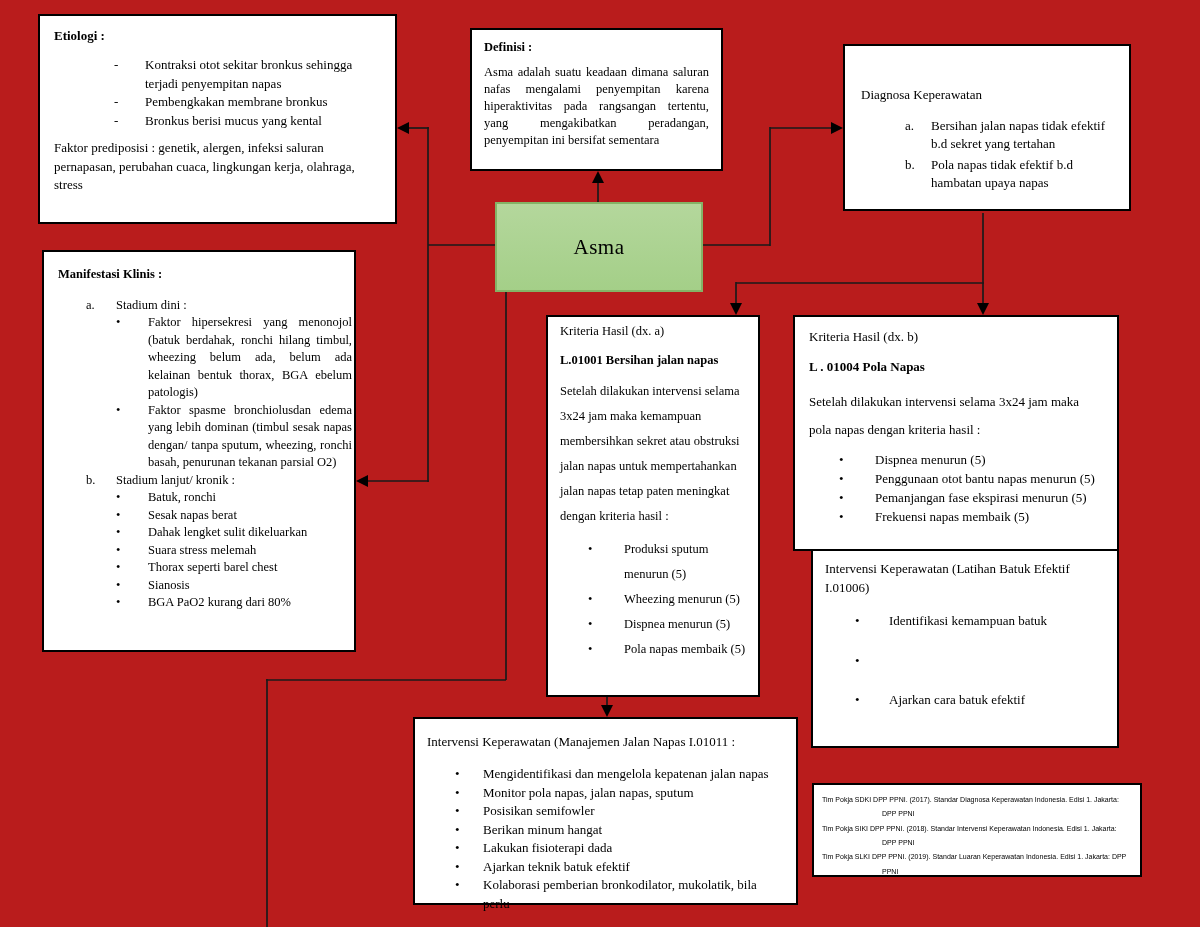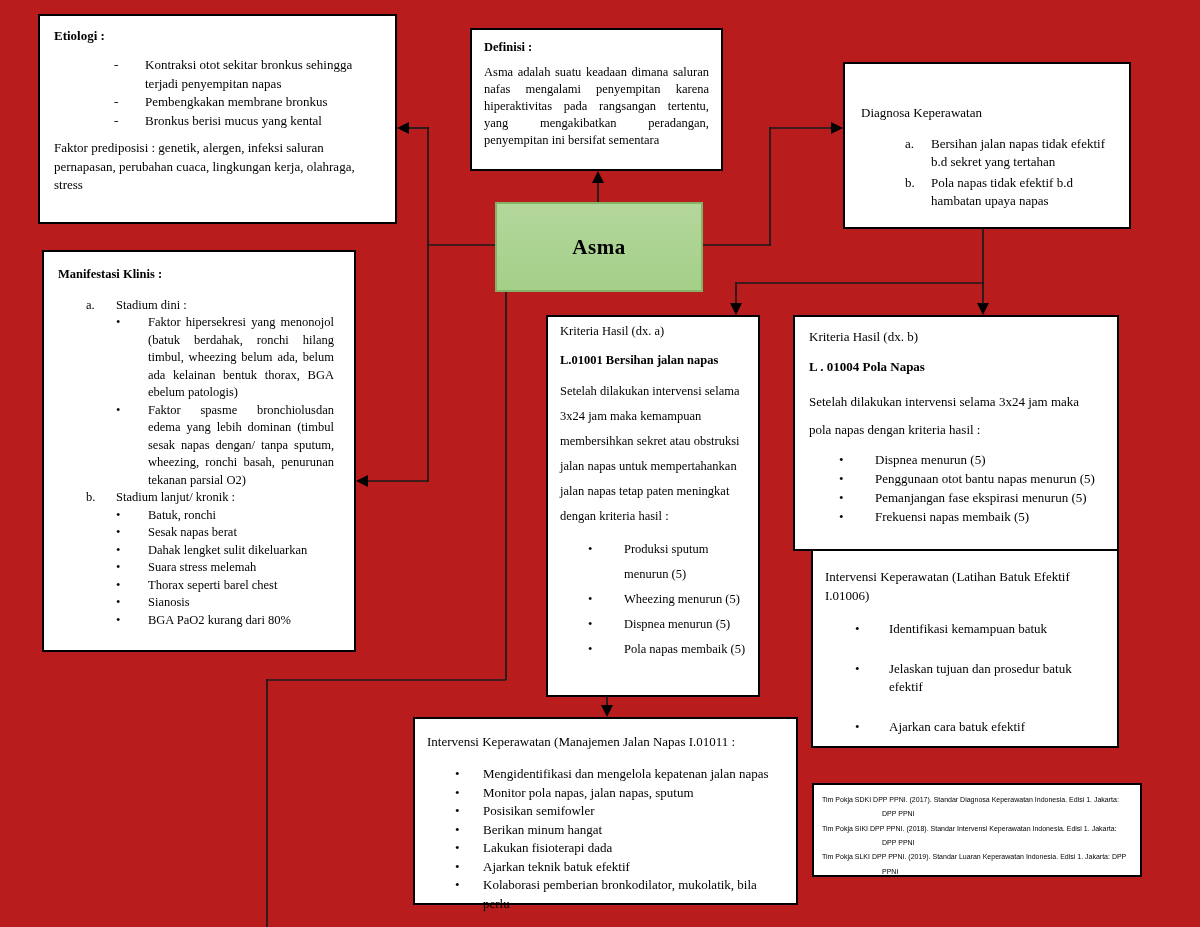"Diagnosa Keperawatan" .diagnosa { top: 62px -> 44px }
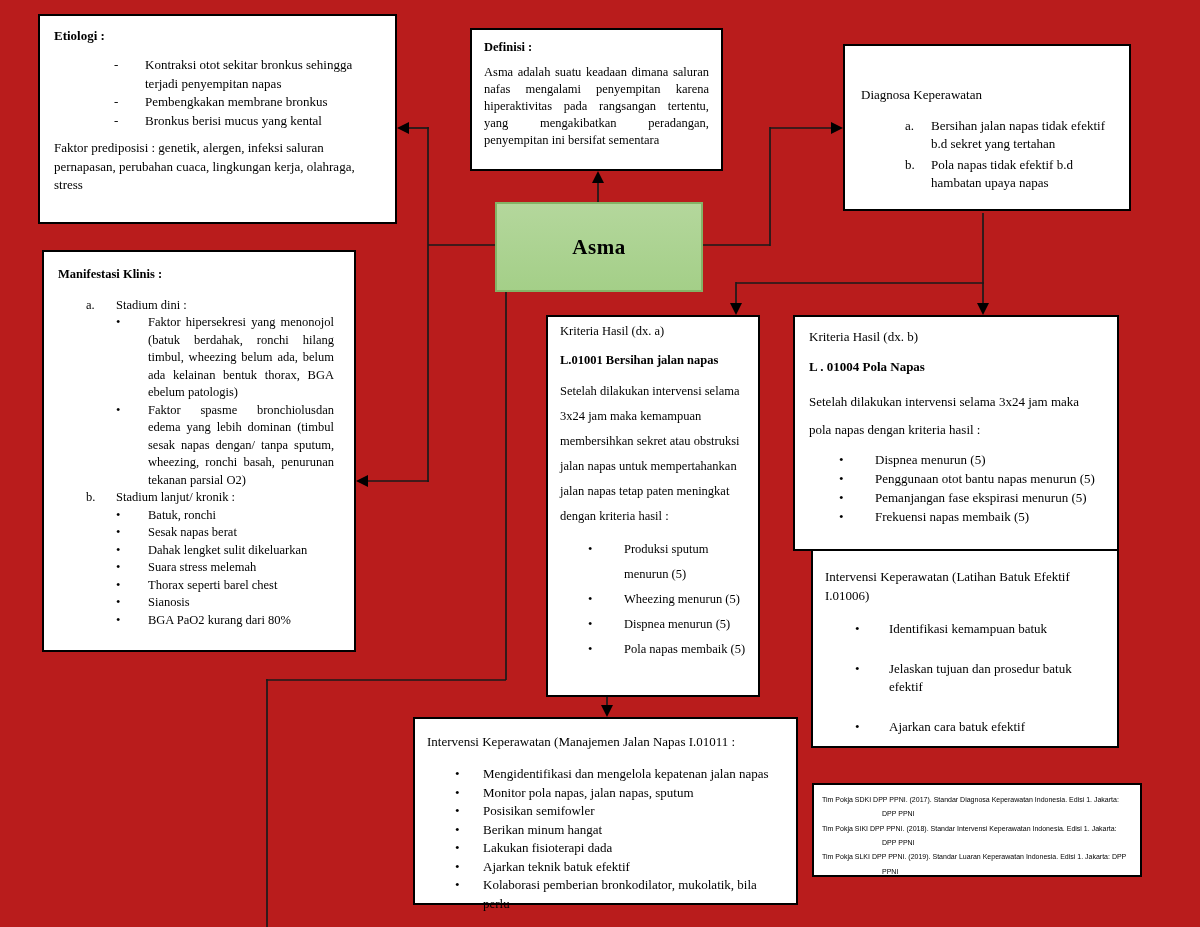"Asma" .asma { font-weight: bold -> normal }
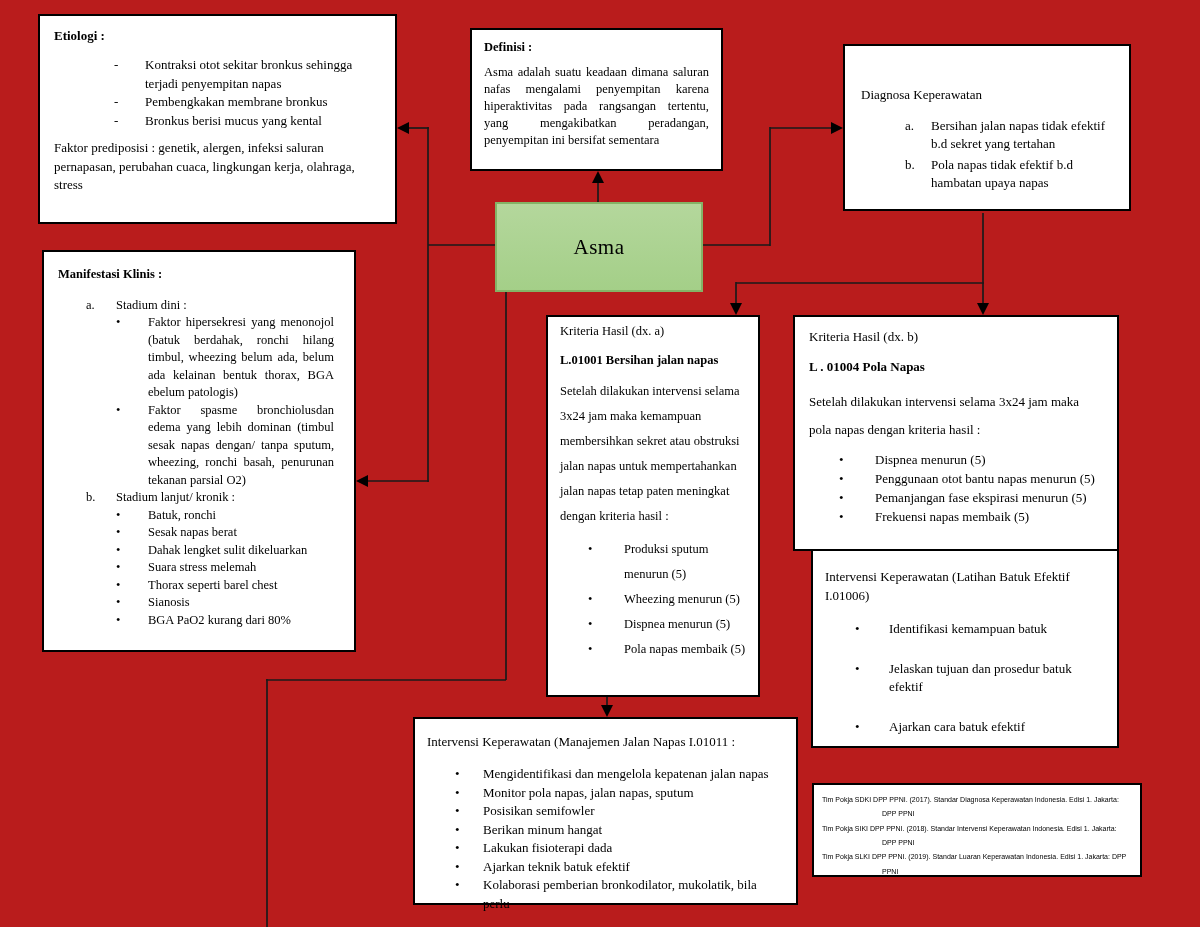"Manifestasi Klinis :" .manifestasi { padding: 14px 20px 0 14px -> 14px 2px 0 14px }
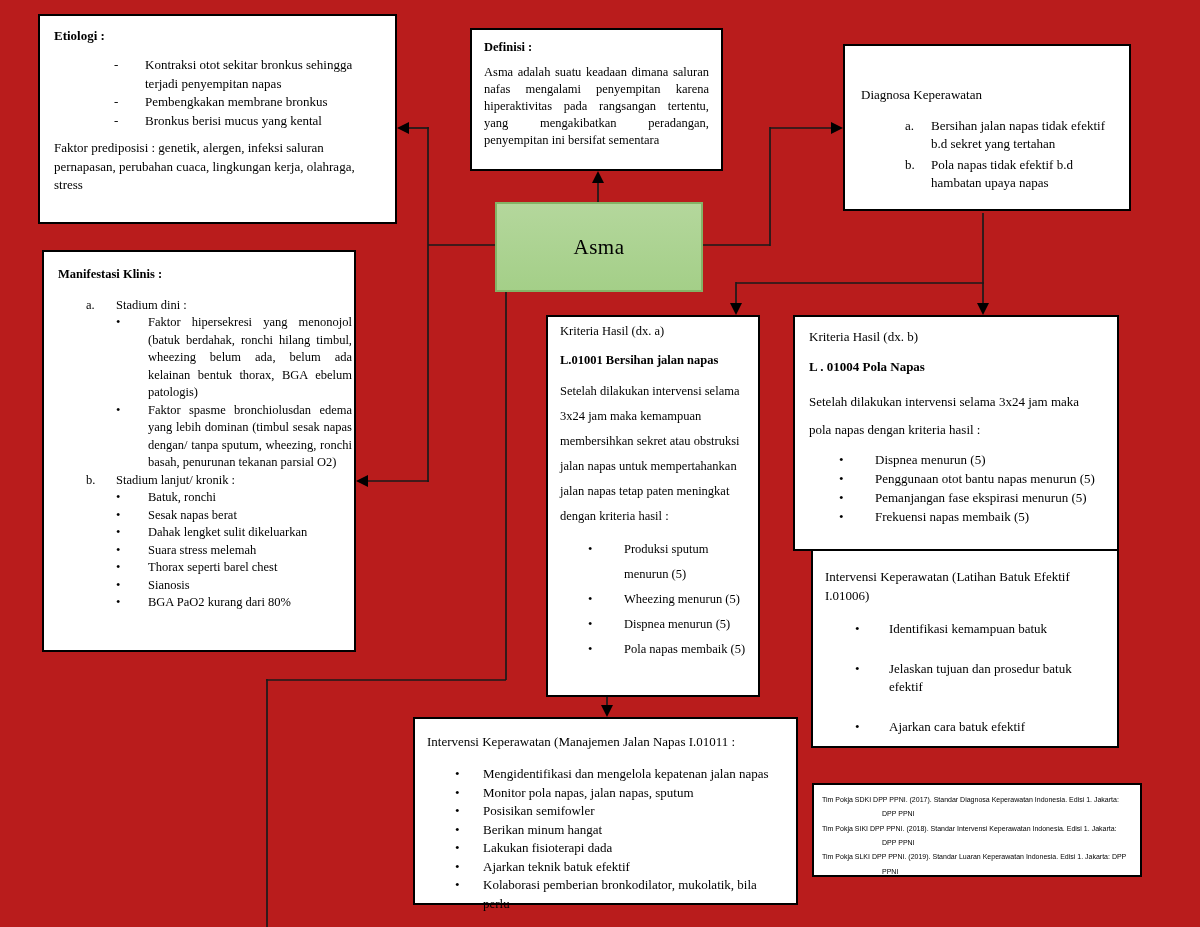"Intervensi Keperawatan (Latihan Batuk" .latihan { padding: 17px 12px -> 9px 12px }
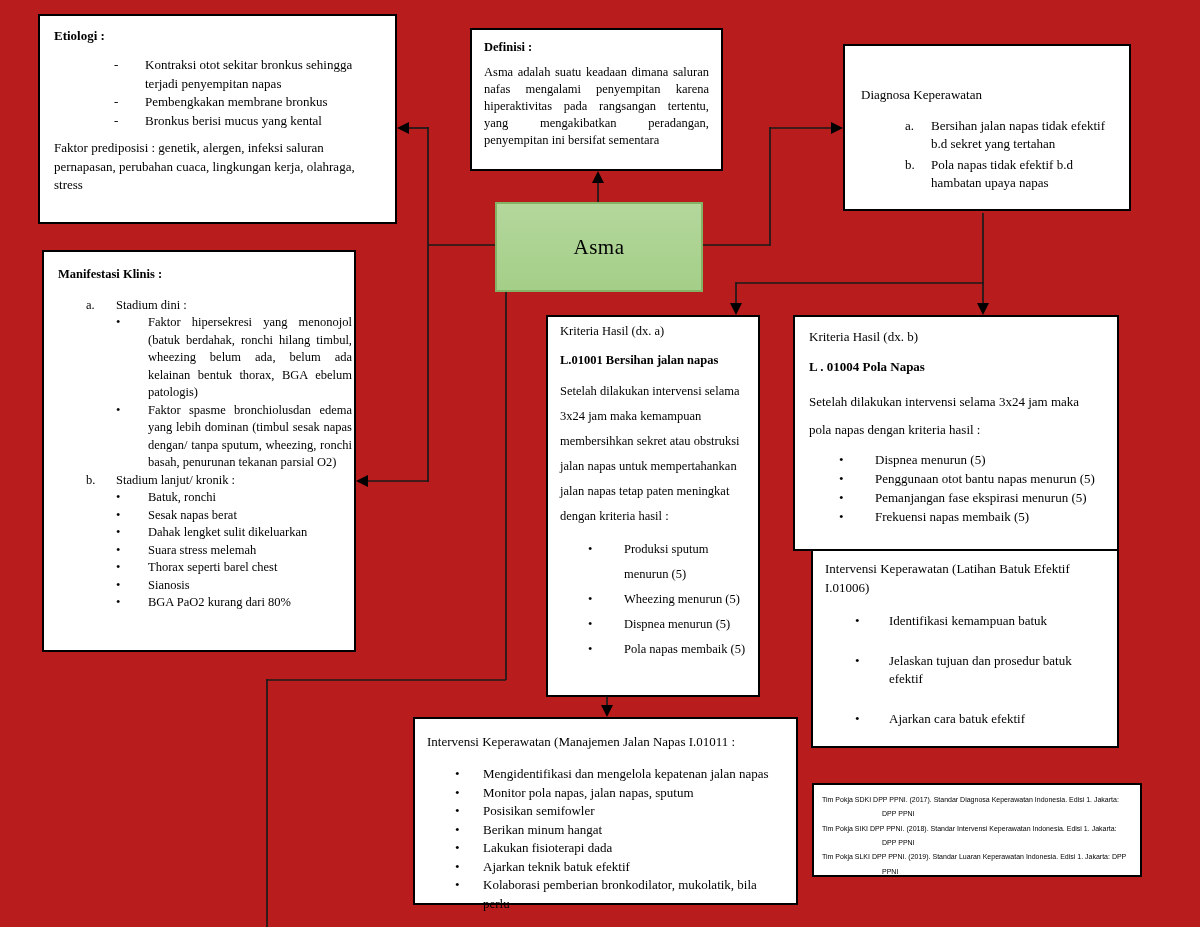"Jelaskan tujuan dan prosedur batuk" span.tx { html: <span>Jelaskan tujuan dan prosedur batuk efektif</span> -> none }
